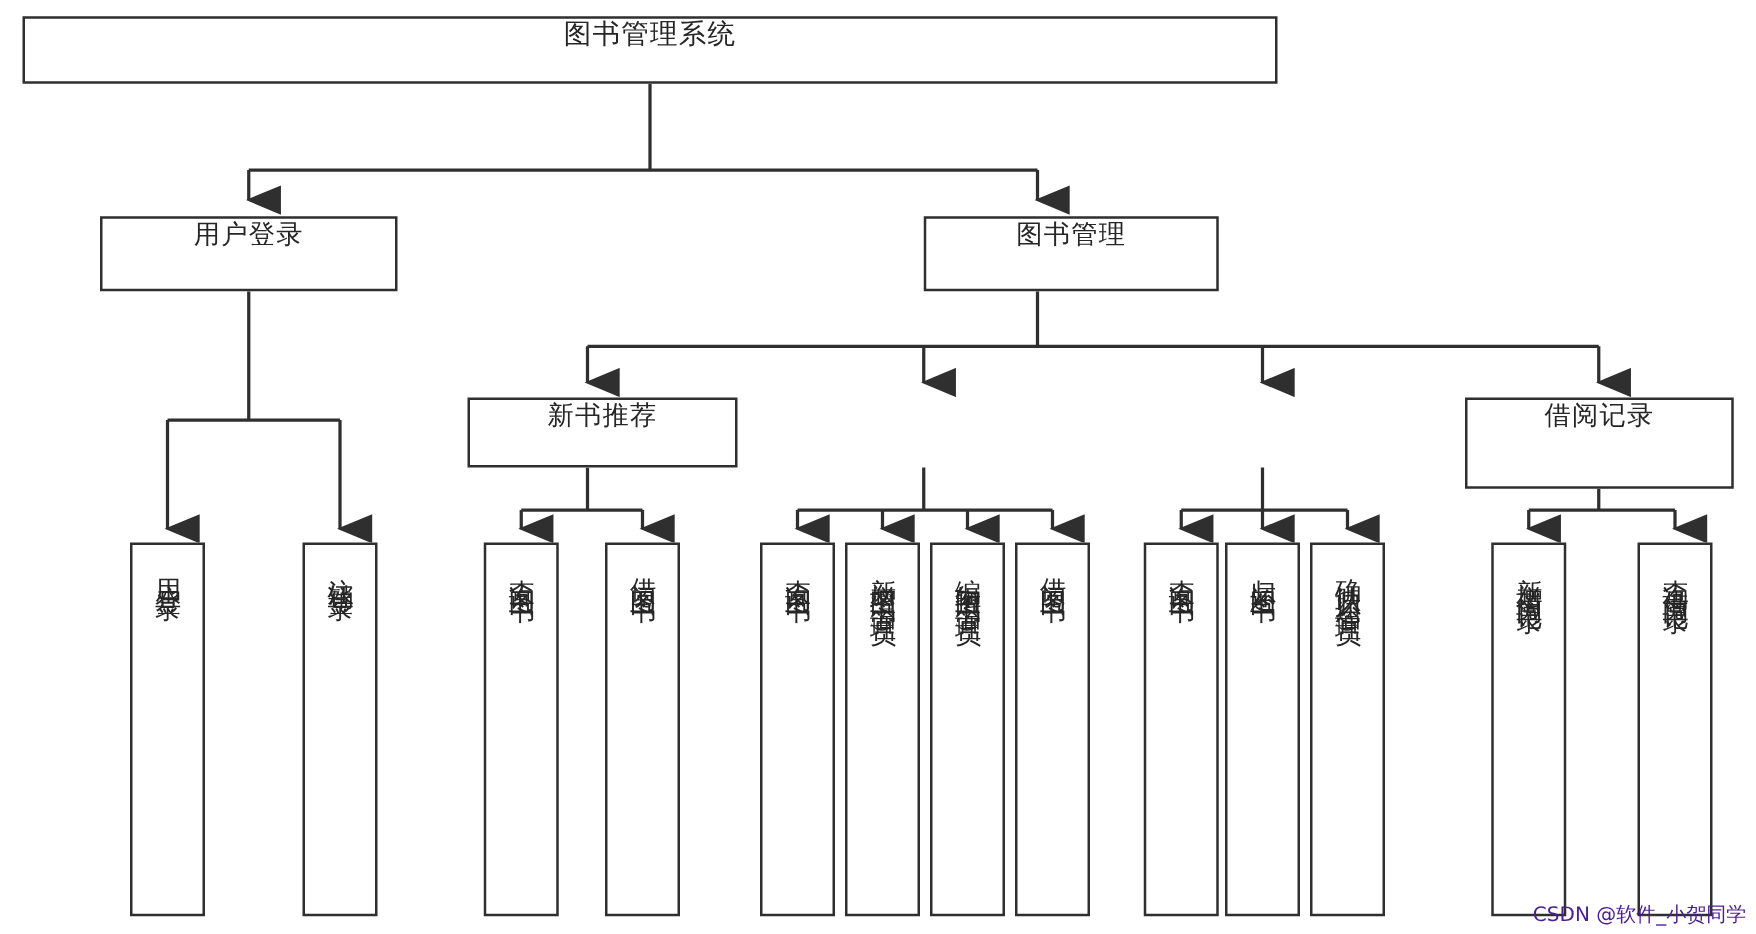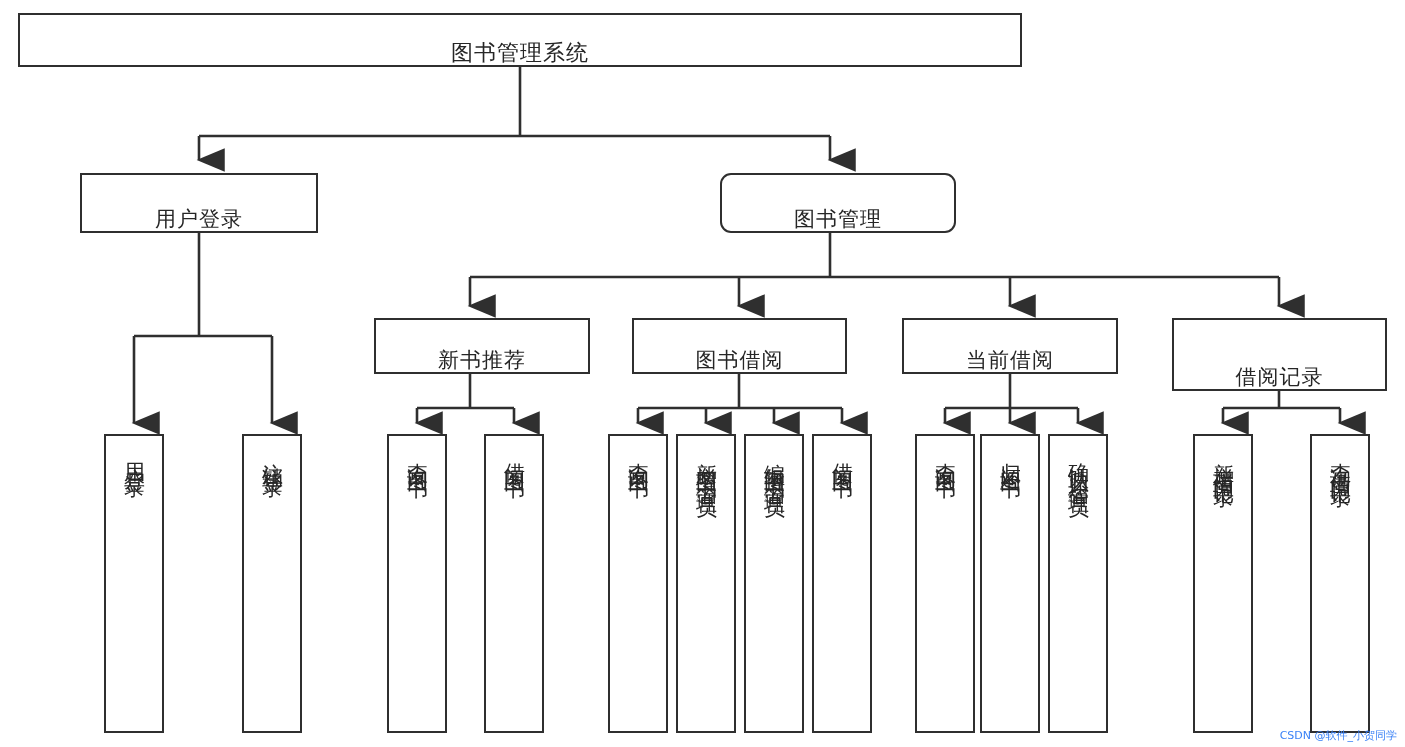"图书管理系统" .node { align-items: flex-end -> flex-start }
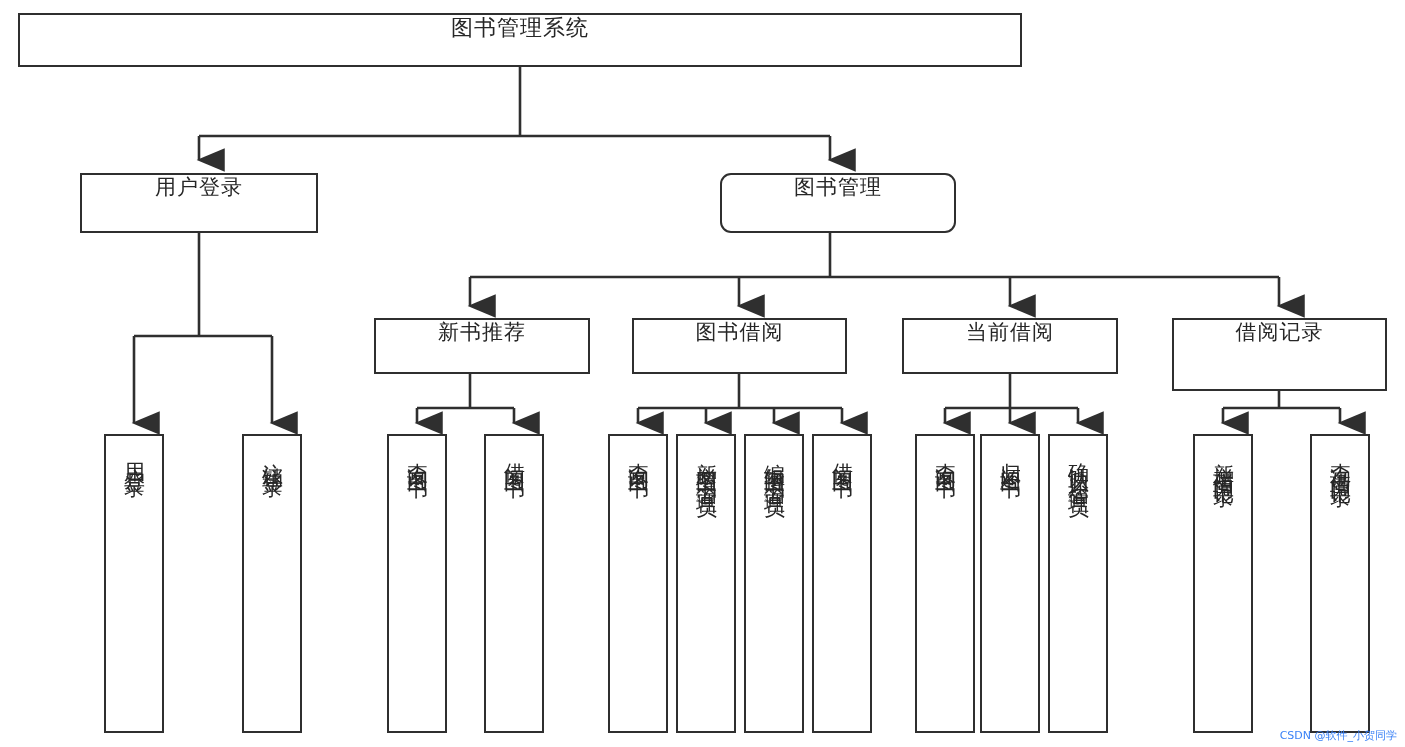"图书管理" div.node { border-radius: 11px -> none; left: 720px -> 739px }
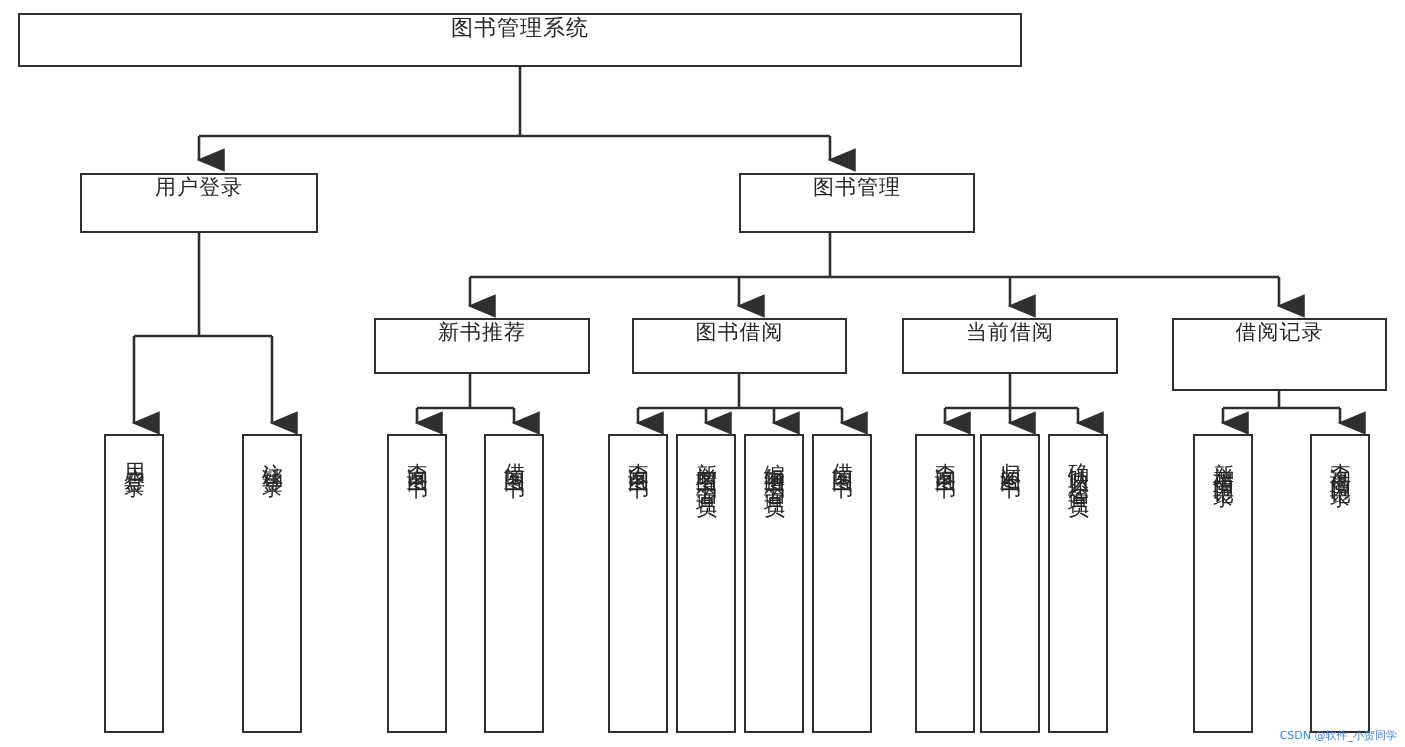"图书借阅" div.node { html: <div> <span>图书借阅</span> </div> -> none }
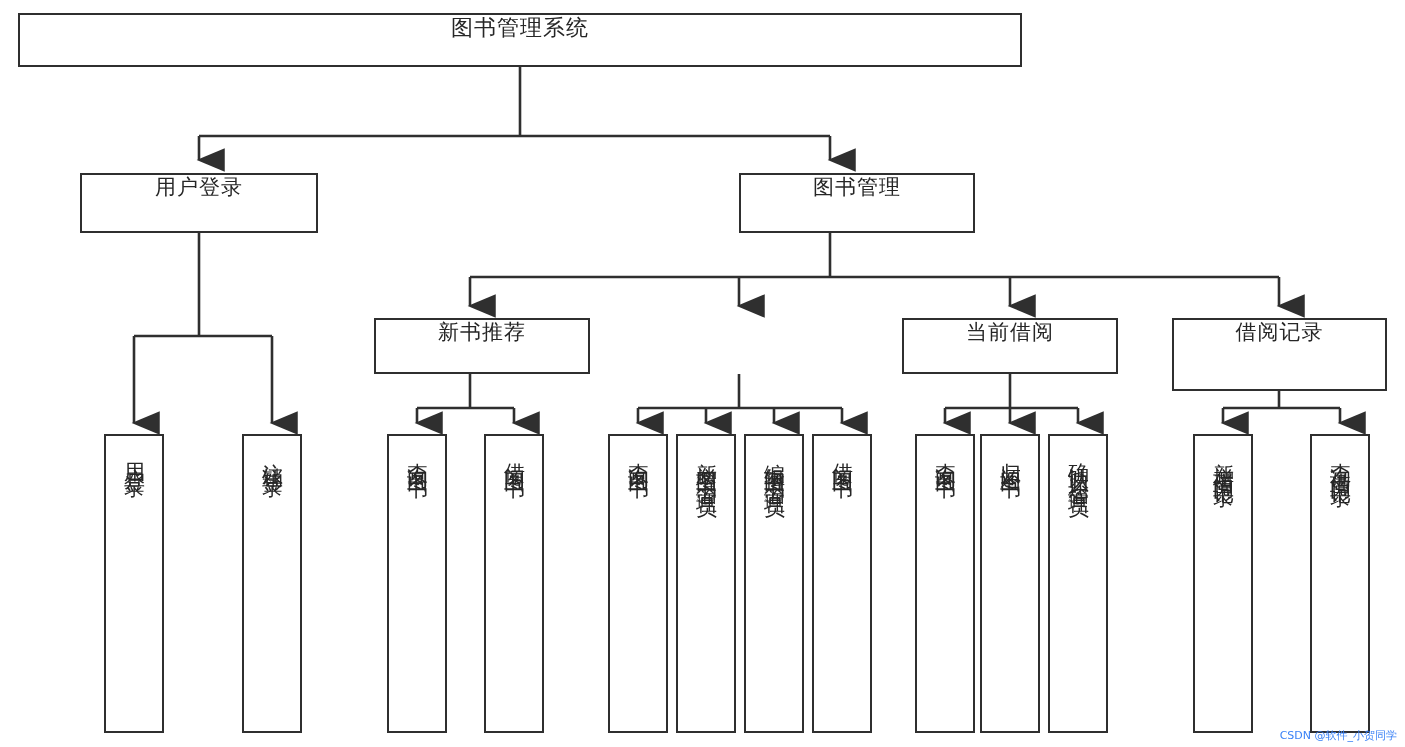"当前借阅" div.node { html: <div> <span>当前借阅</span> </div> -> none }
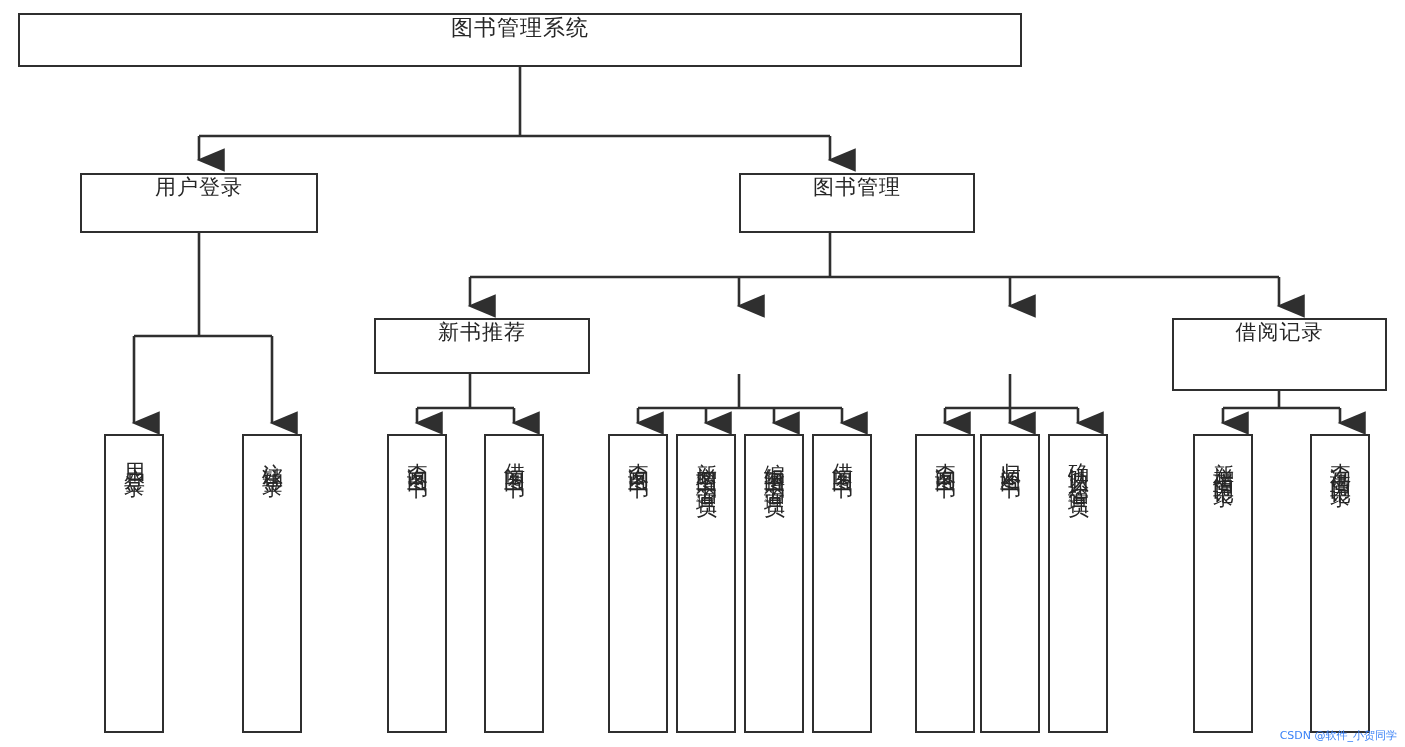"CSDN @软件_小贺同学" .watermark { color: #3b82f6 -> #4c1d95; font-size: 11px -> 16px }
